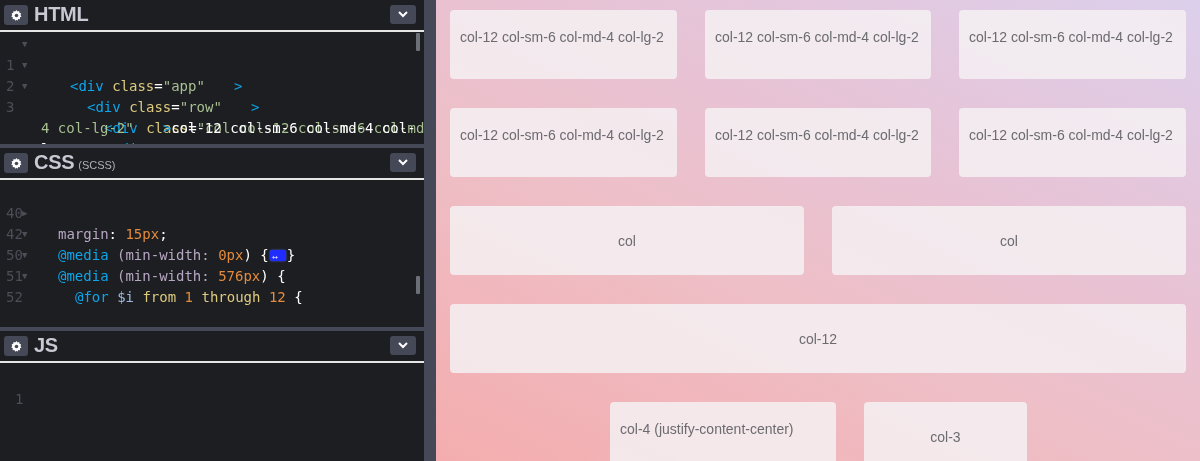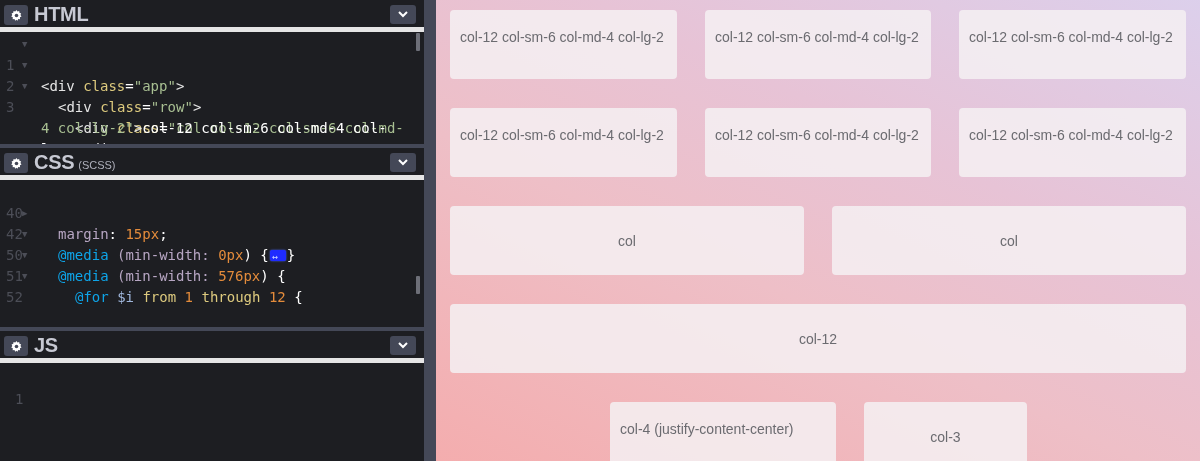"HTML" .panel-header { border-bottom: 5px solid #e5e5e5 -> 2px solid #e5e5e5 }
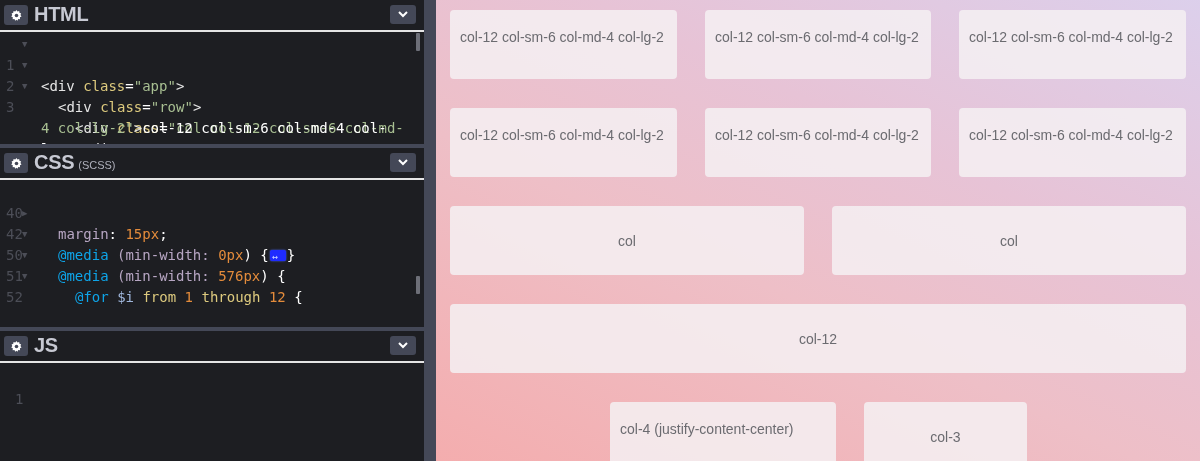"<div" .t-tag { color: #e5e5e5 -> #0ea5e9; margin-left: none -> 29px }
